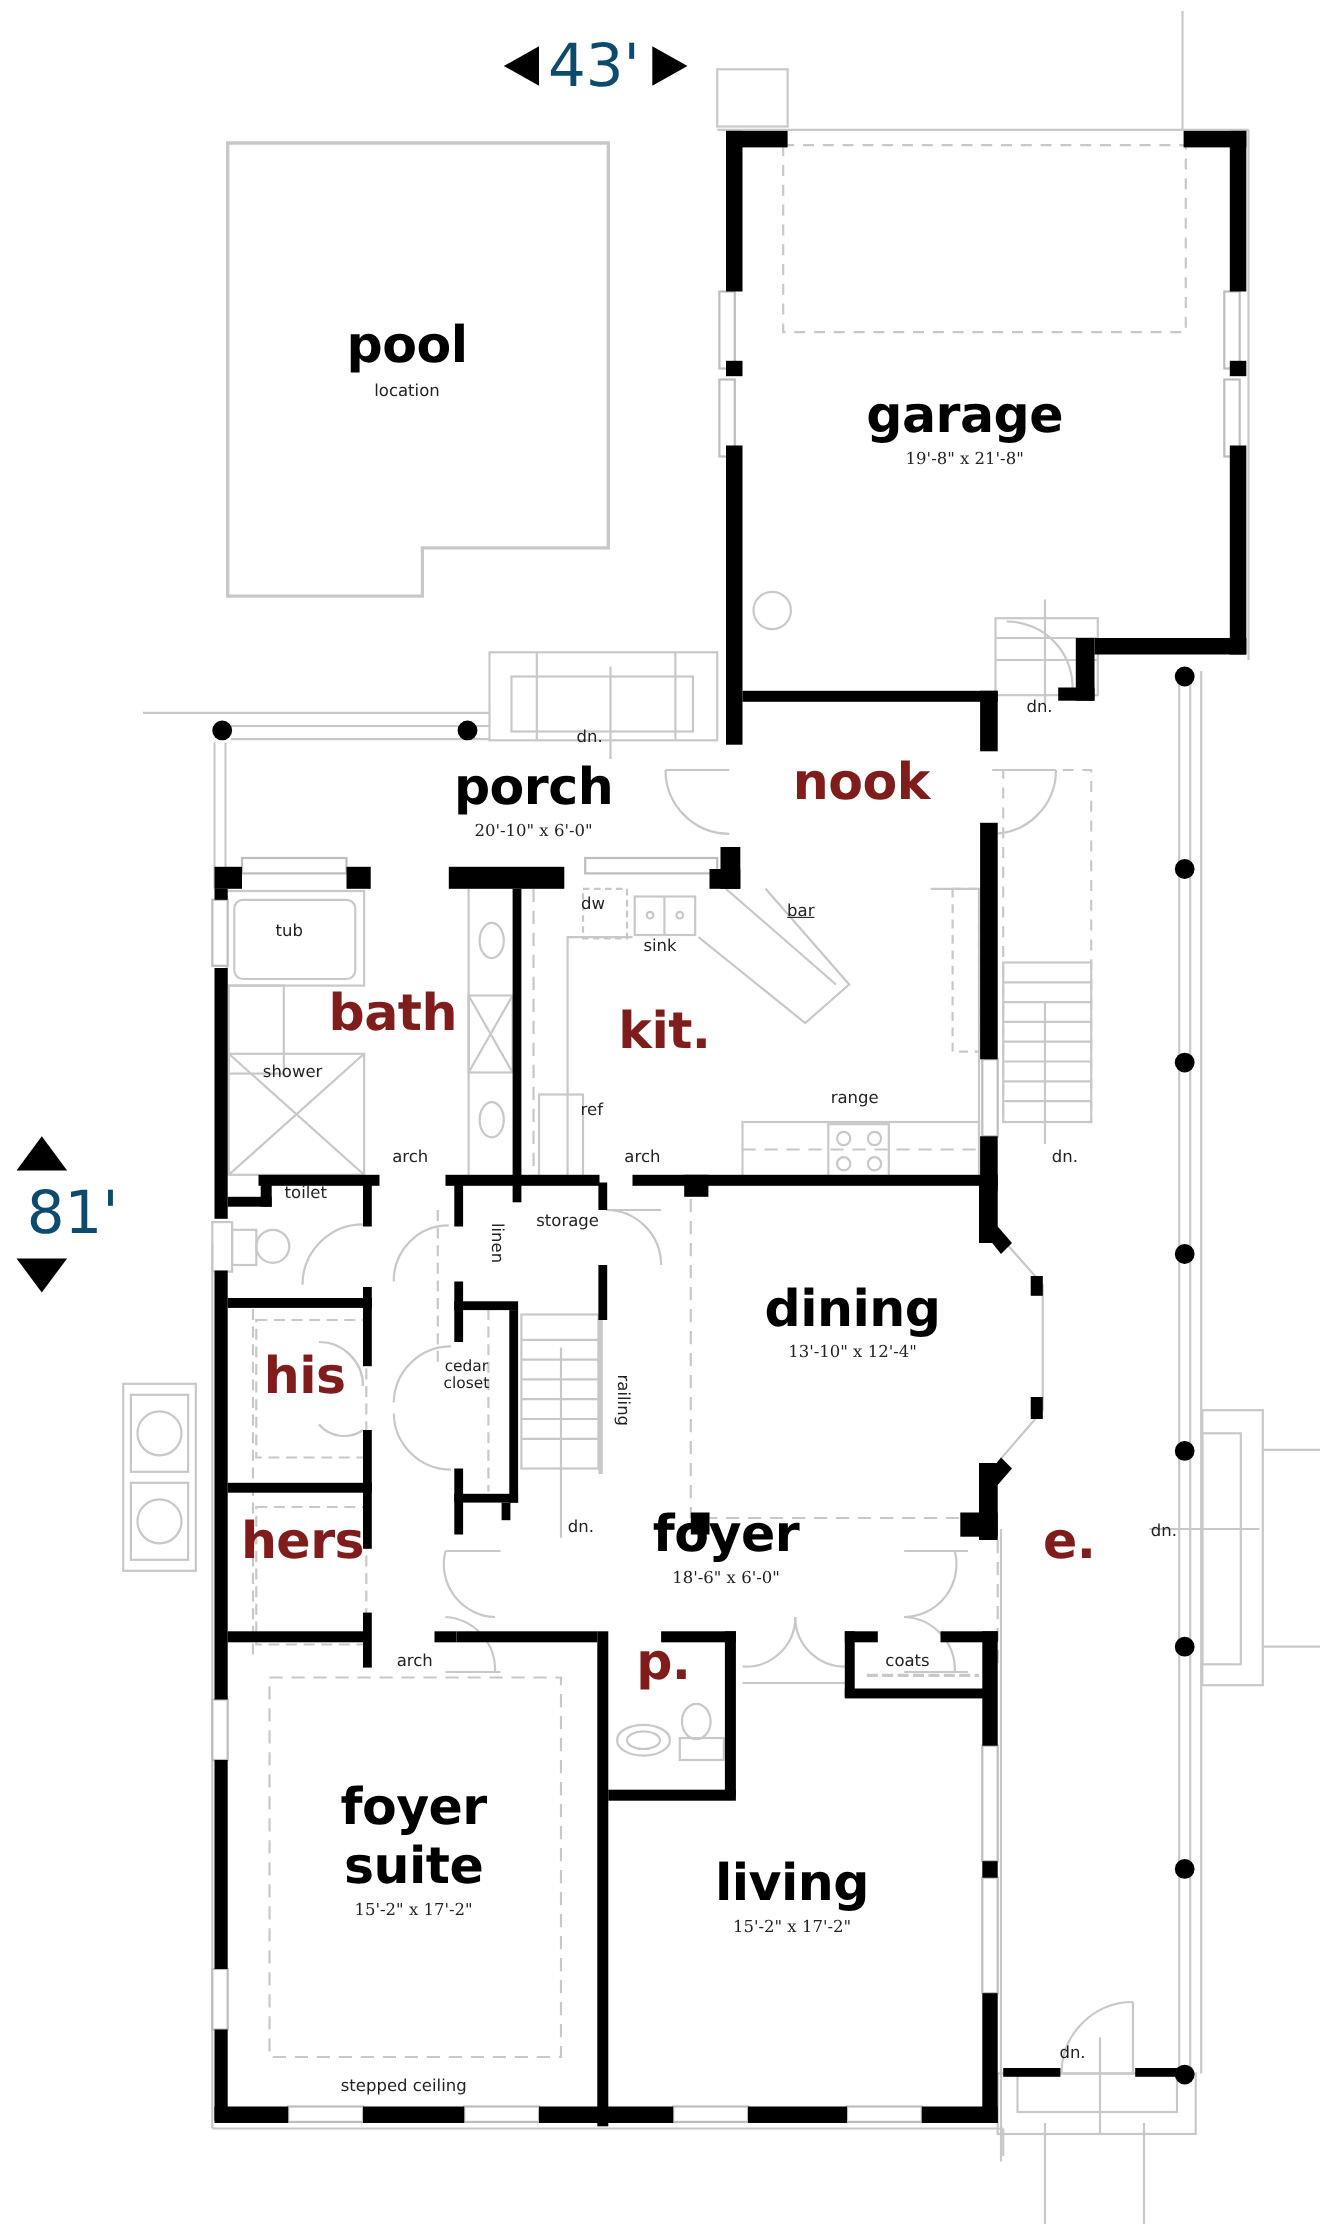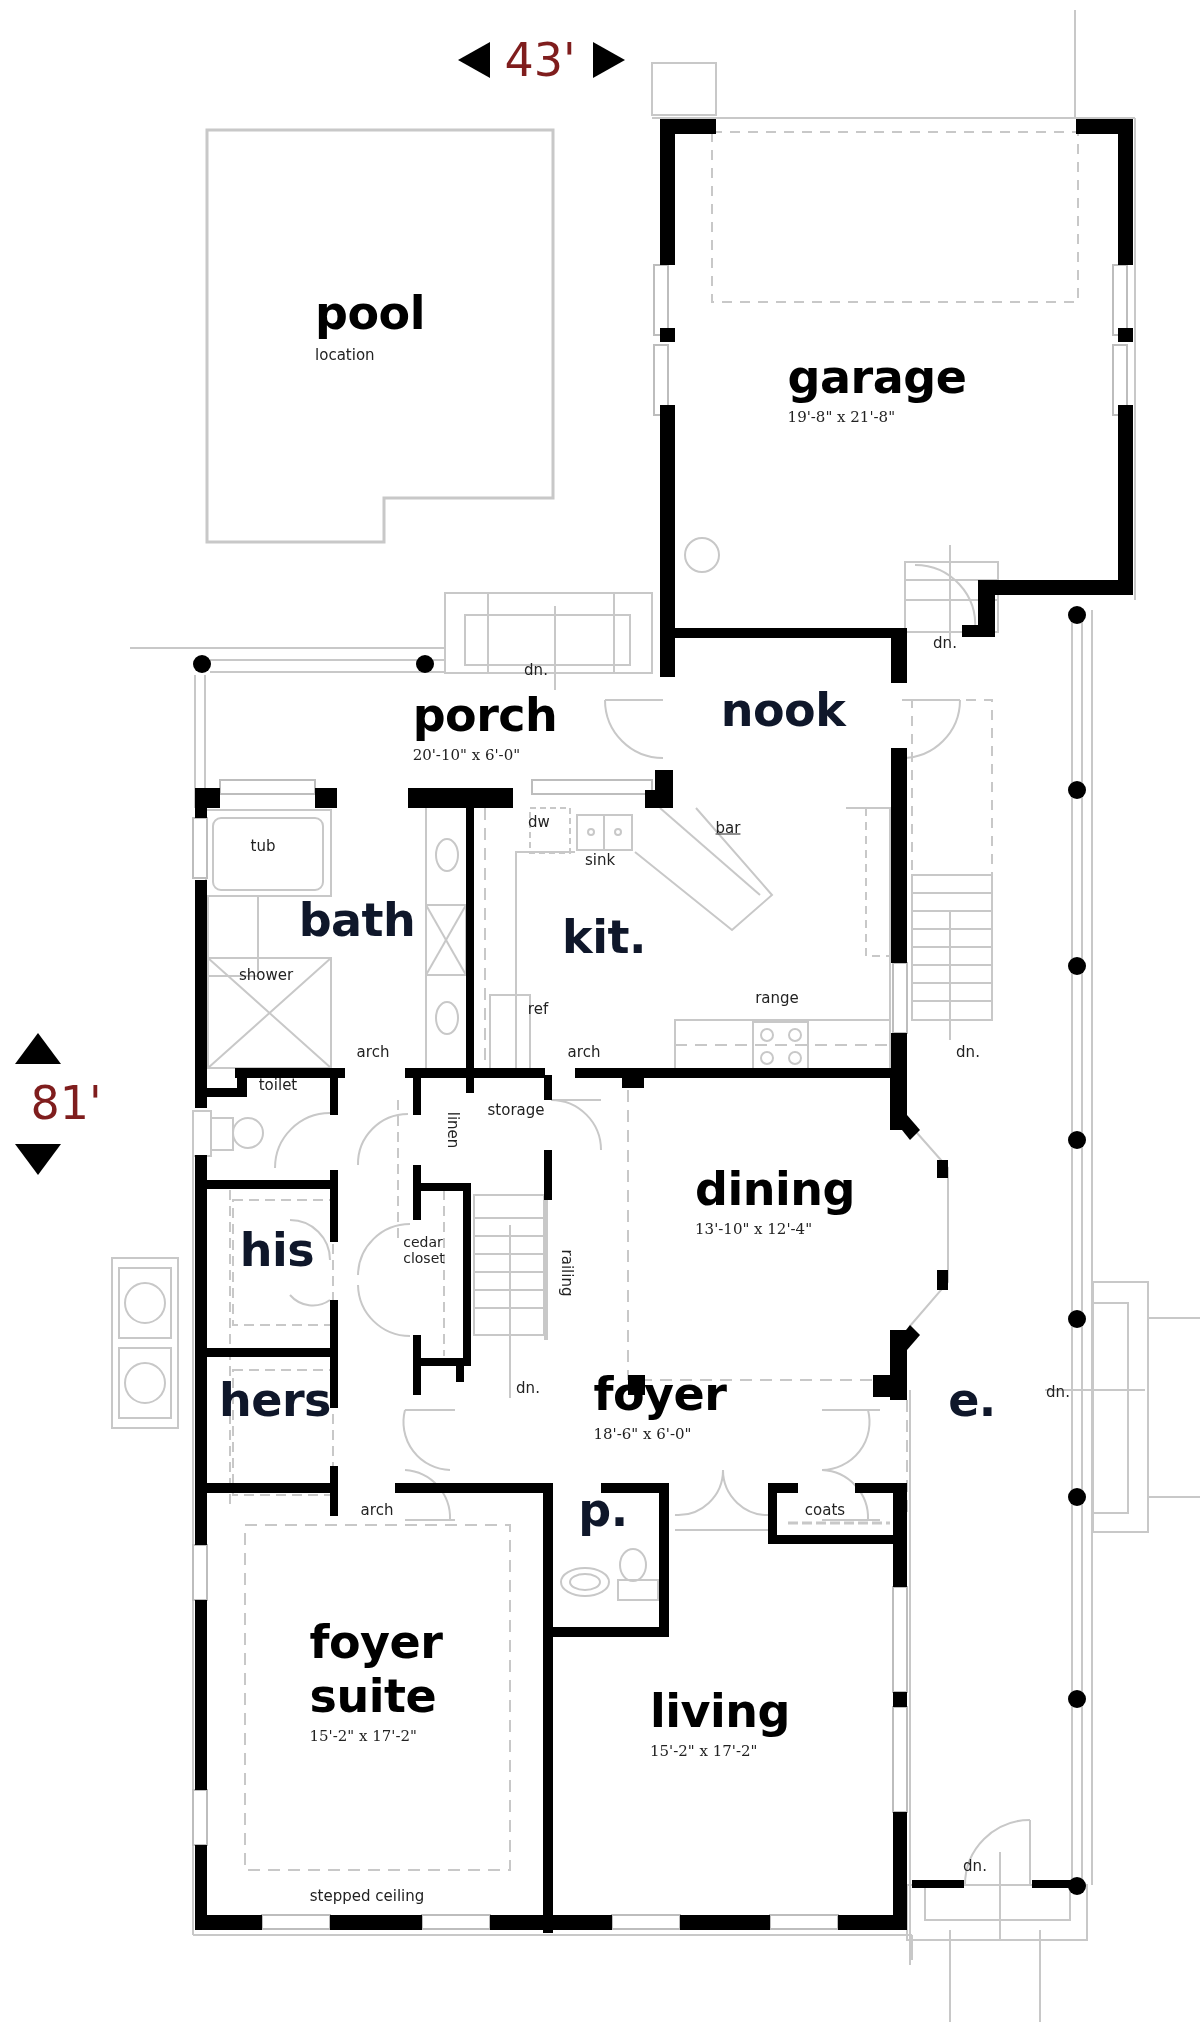"43'" .overall { color: #7f1d1d -> #0c4a6e; font-size: 46px -> 54px }
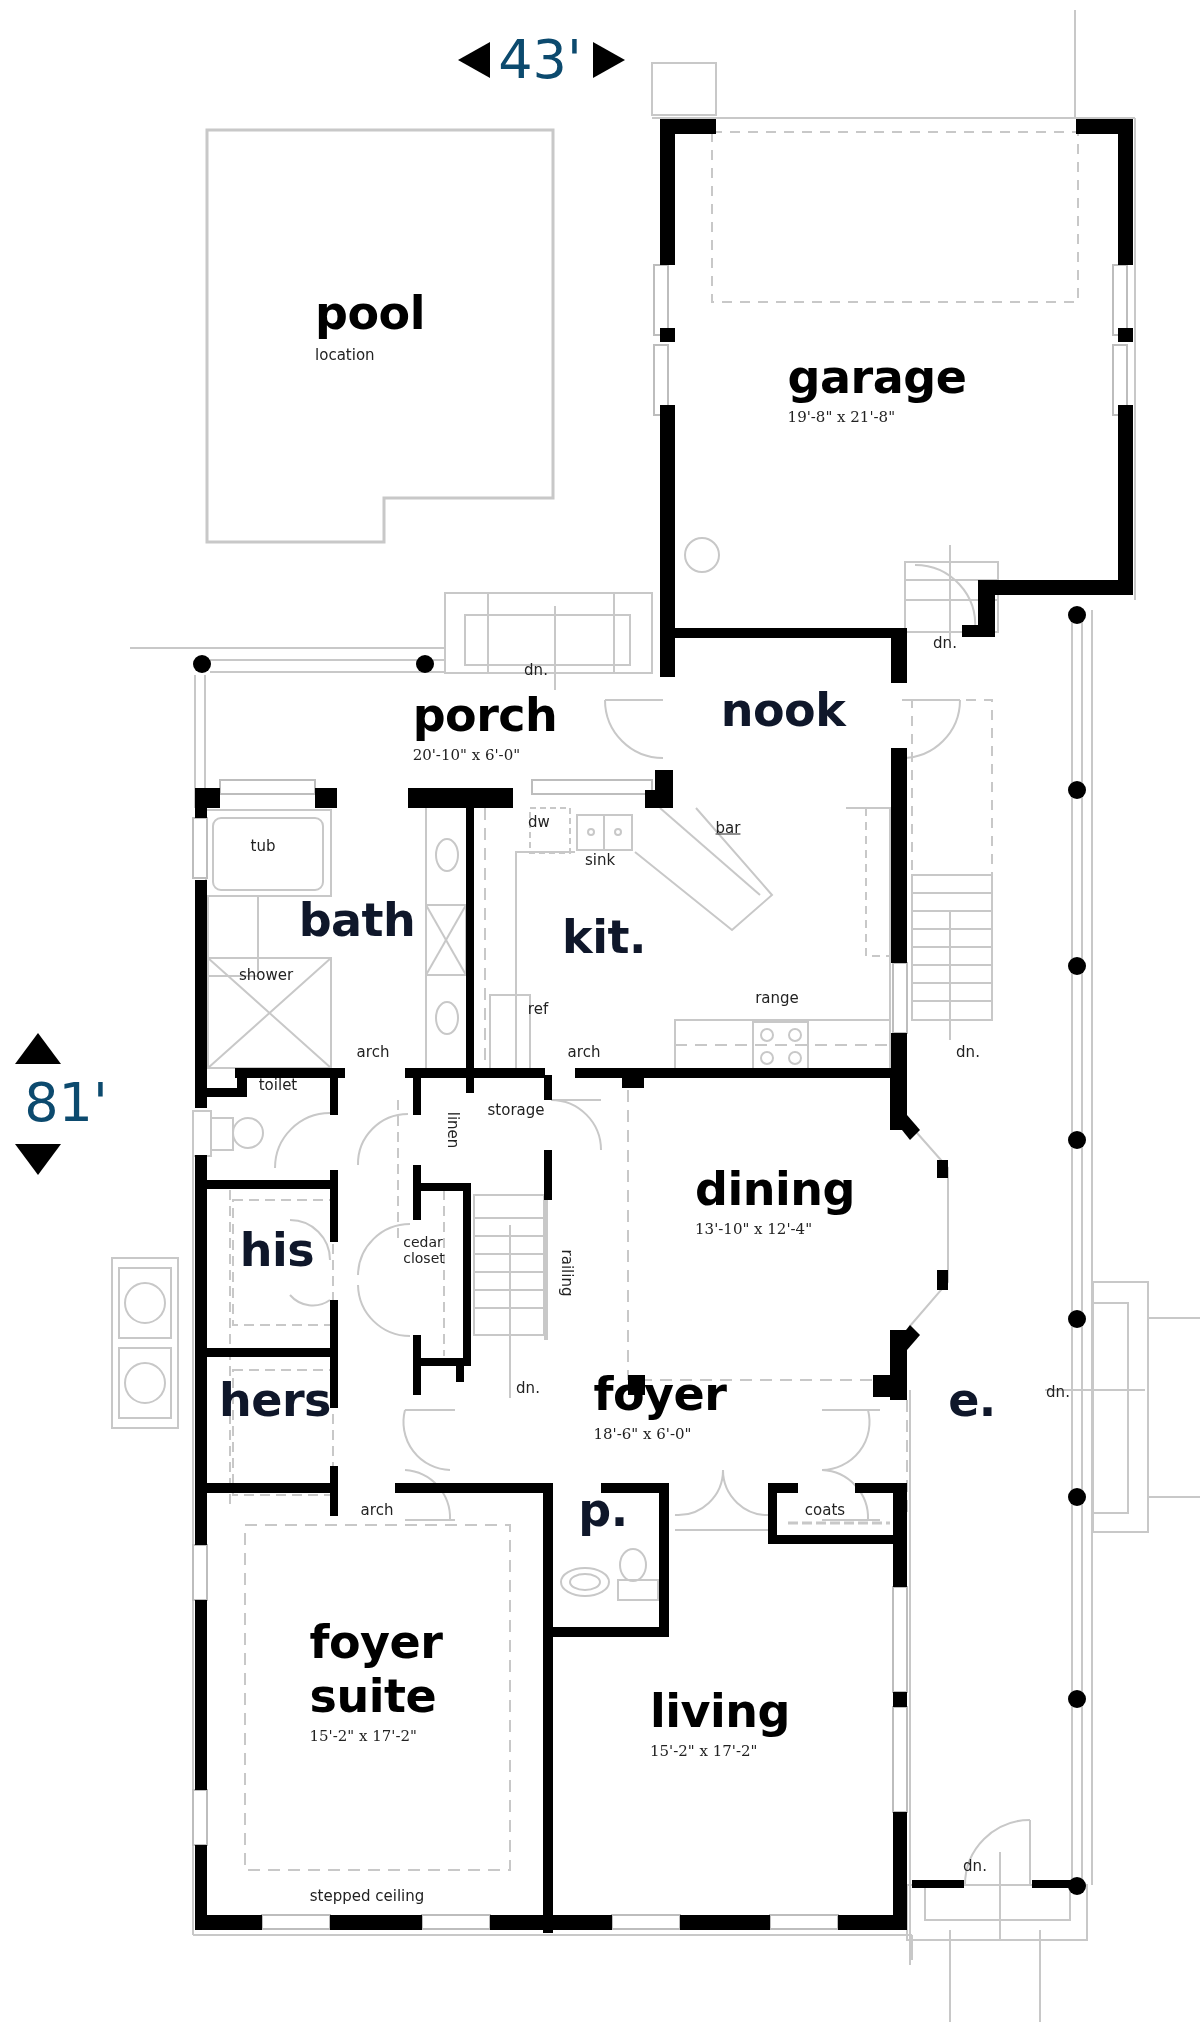"pool" .room-block { text-align: left -> center }
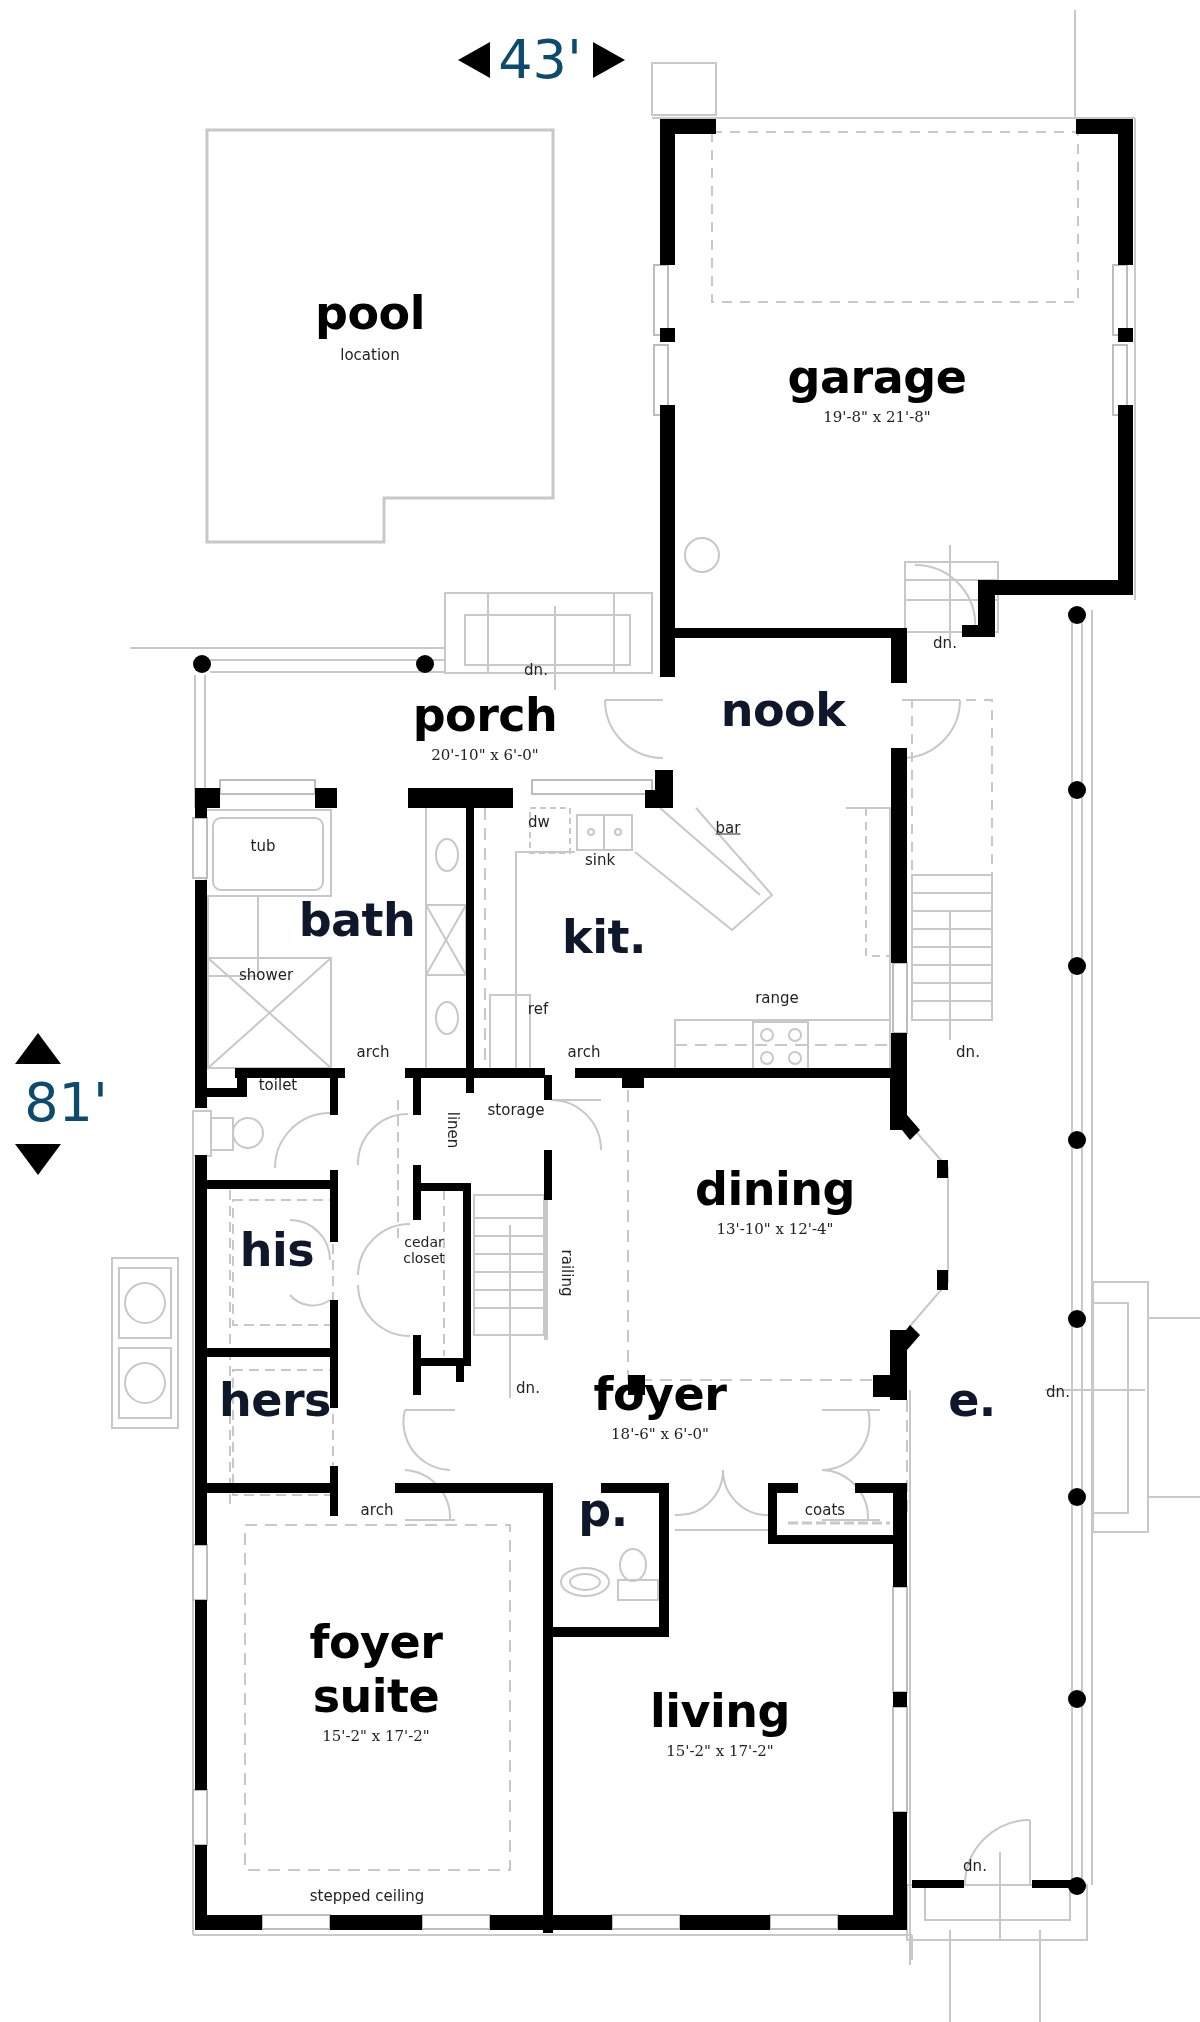"nook" .lbl { color: #0f172a -> #7f1d1d }
